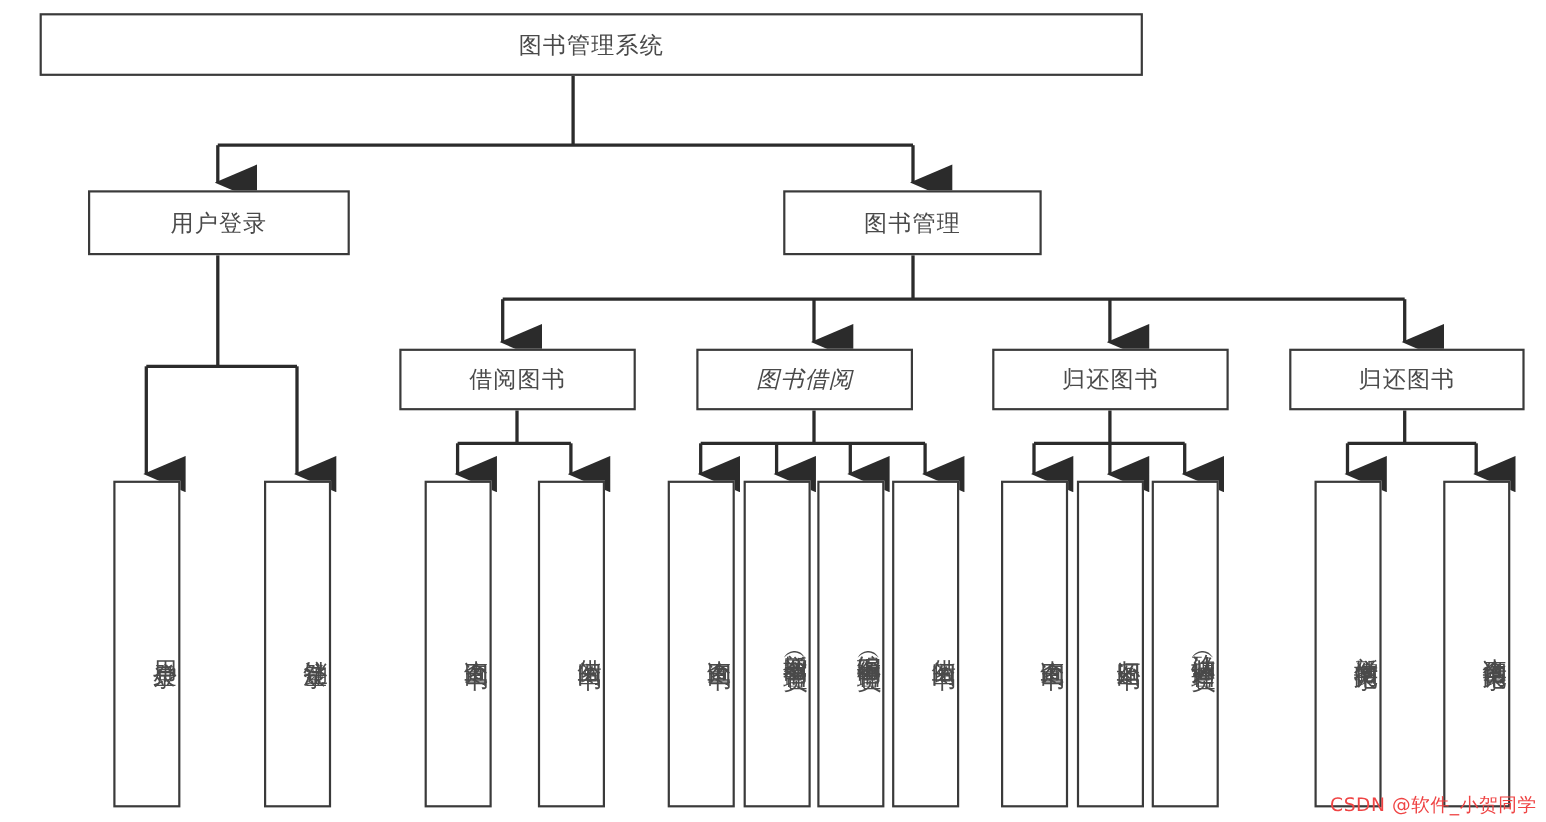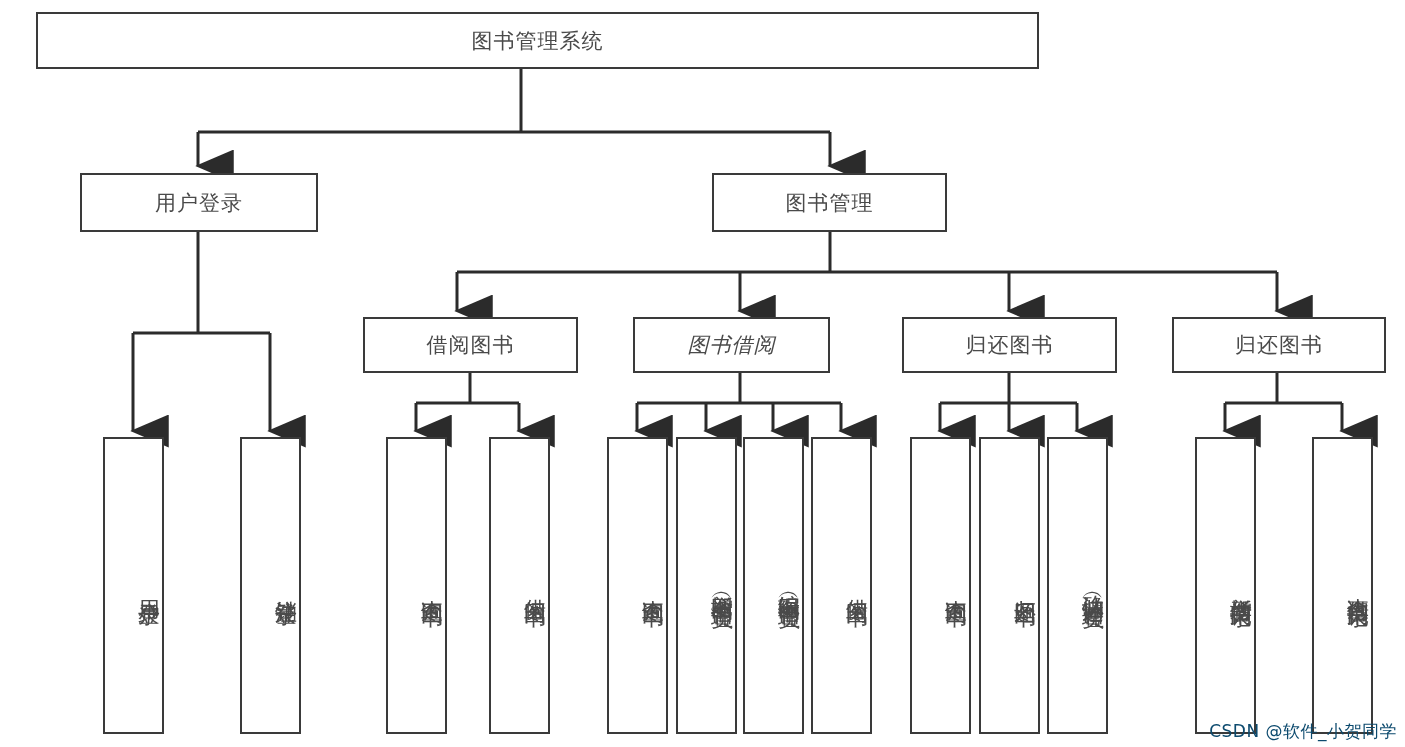"CSDN @软件_小贺同学" .watermark { color: #0c4a6e -> #ef4444 }
